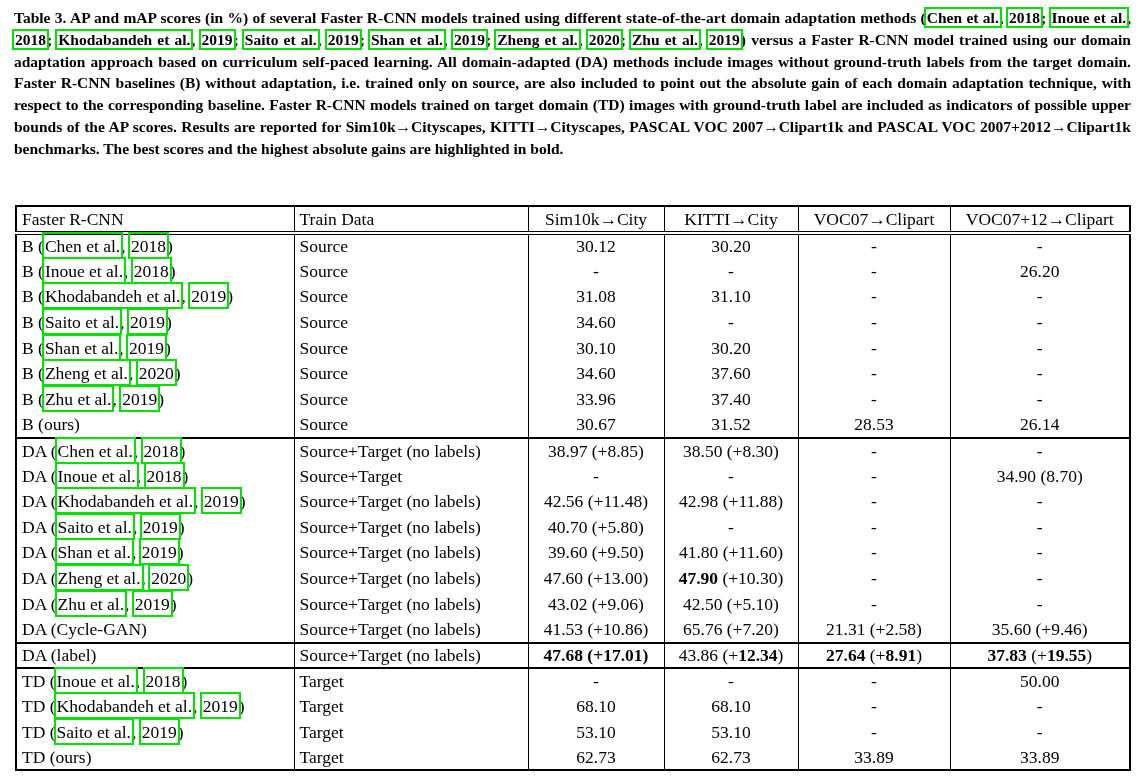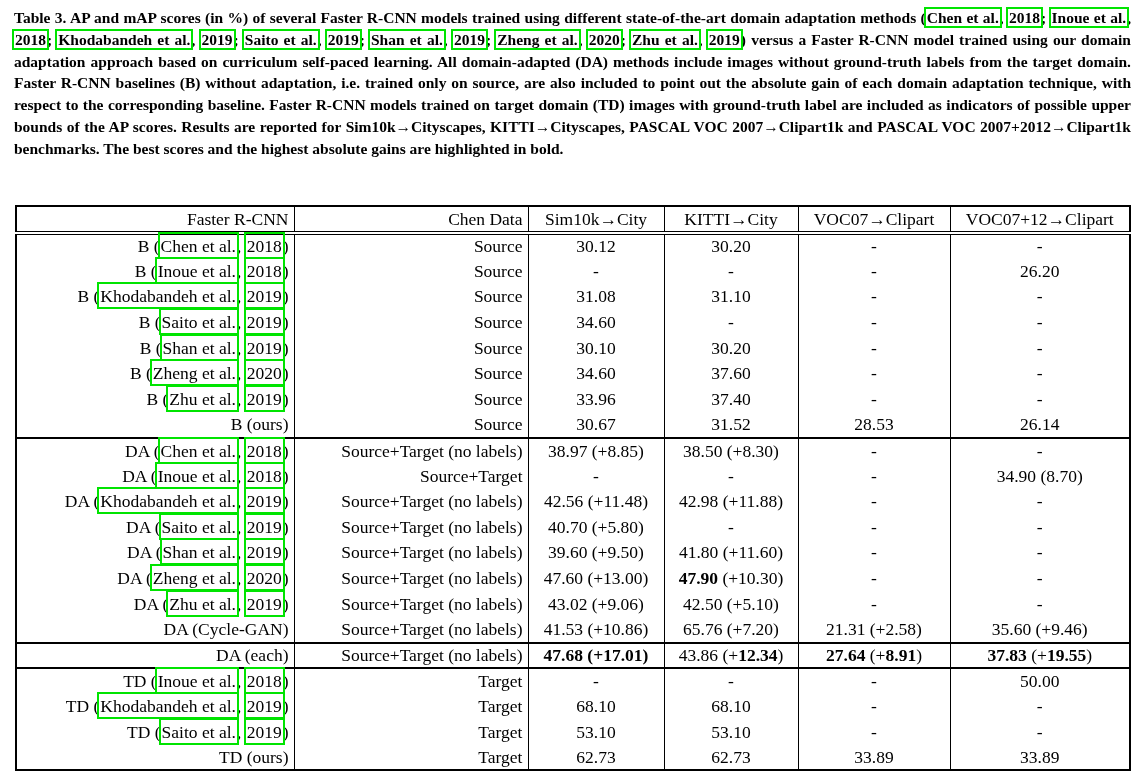"Faster R-CNN" .left { text-align: right -> left }
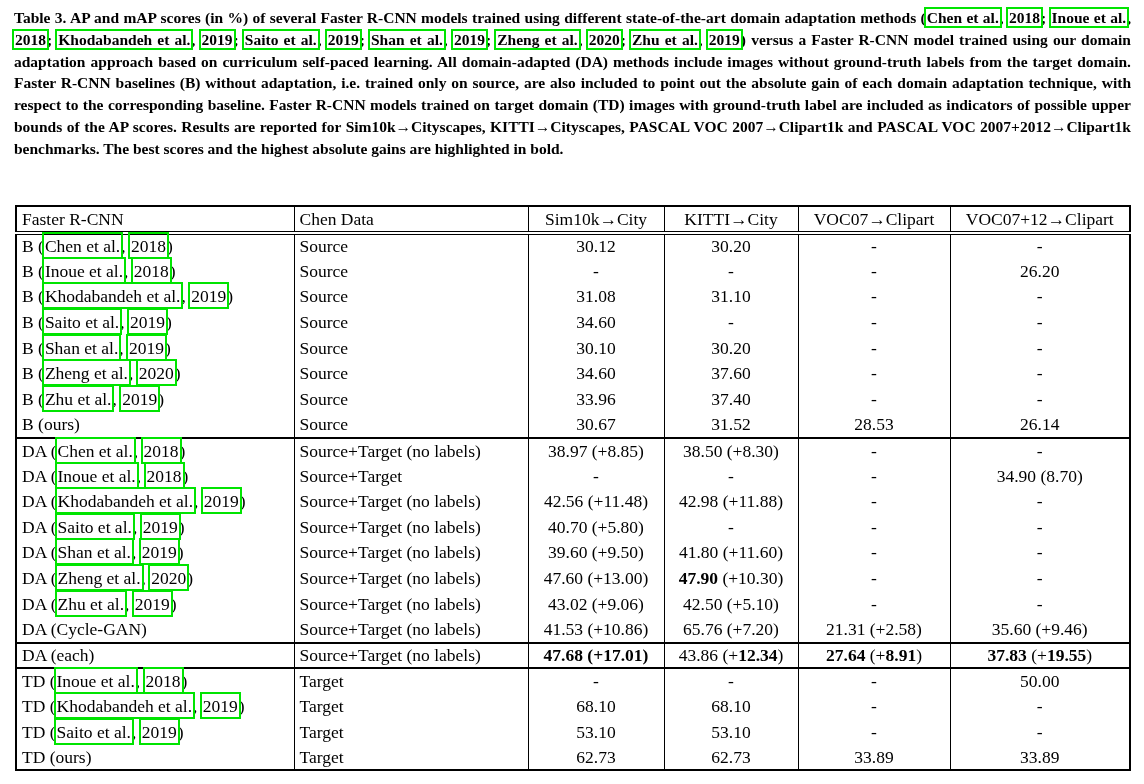"Chen Data" th.left { text: Chen -> Train }
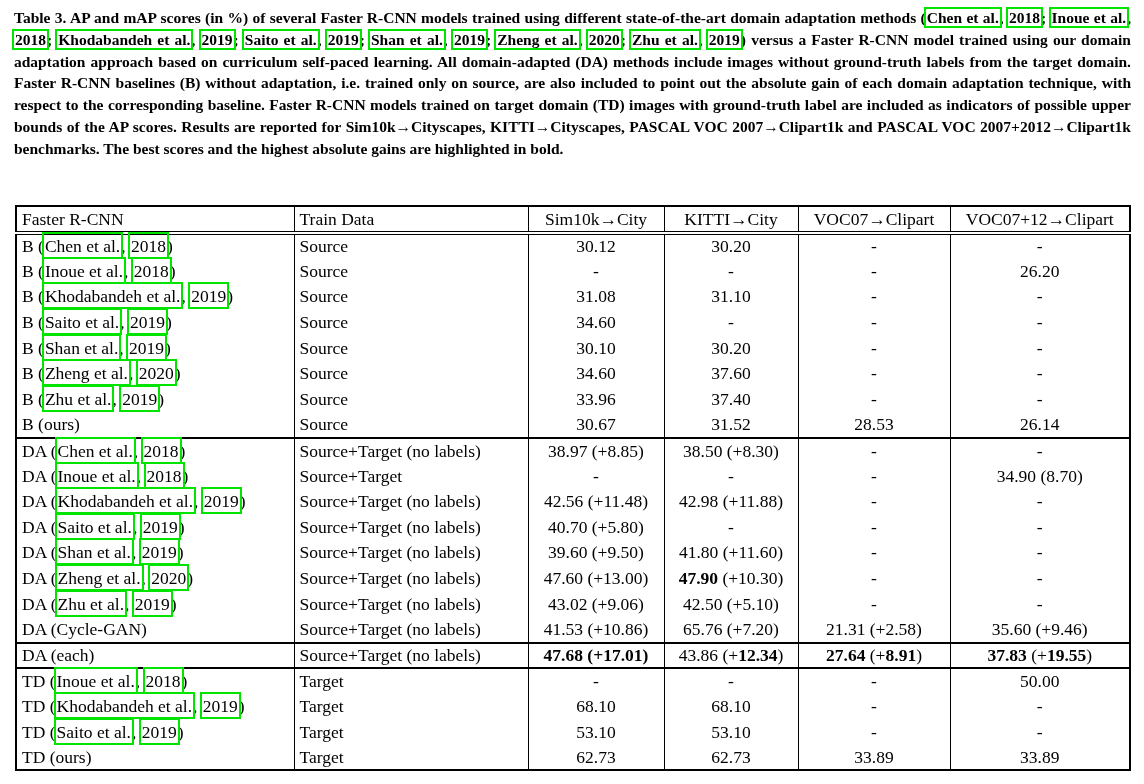"DA (each)" td.left { text: each -> label }
